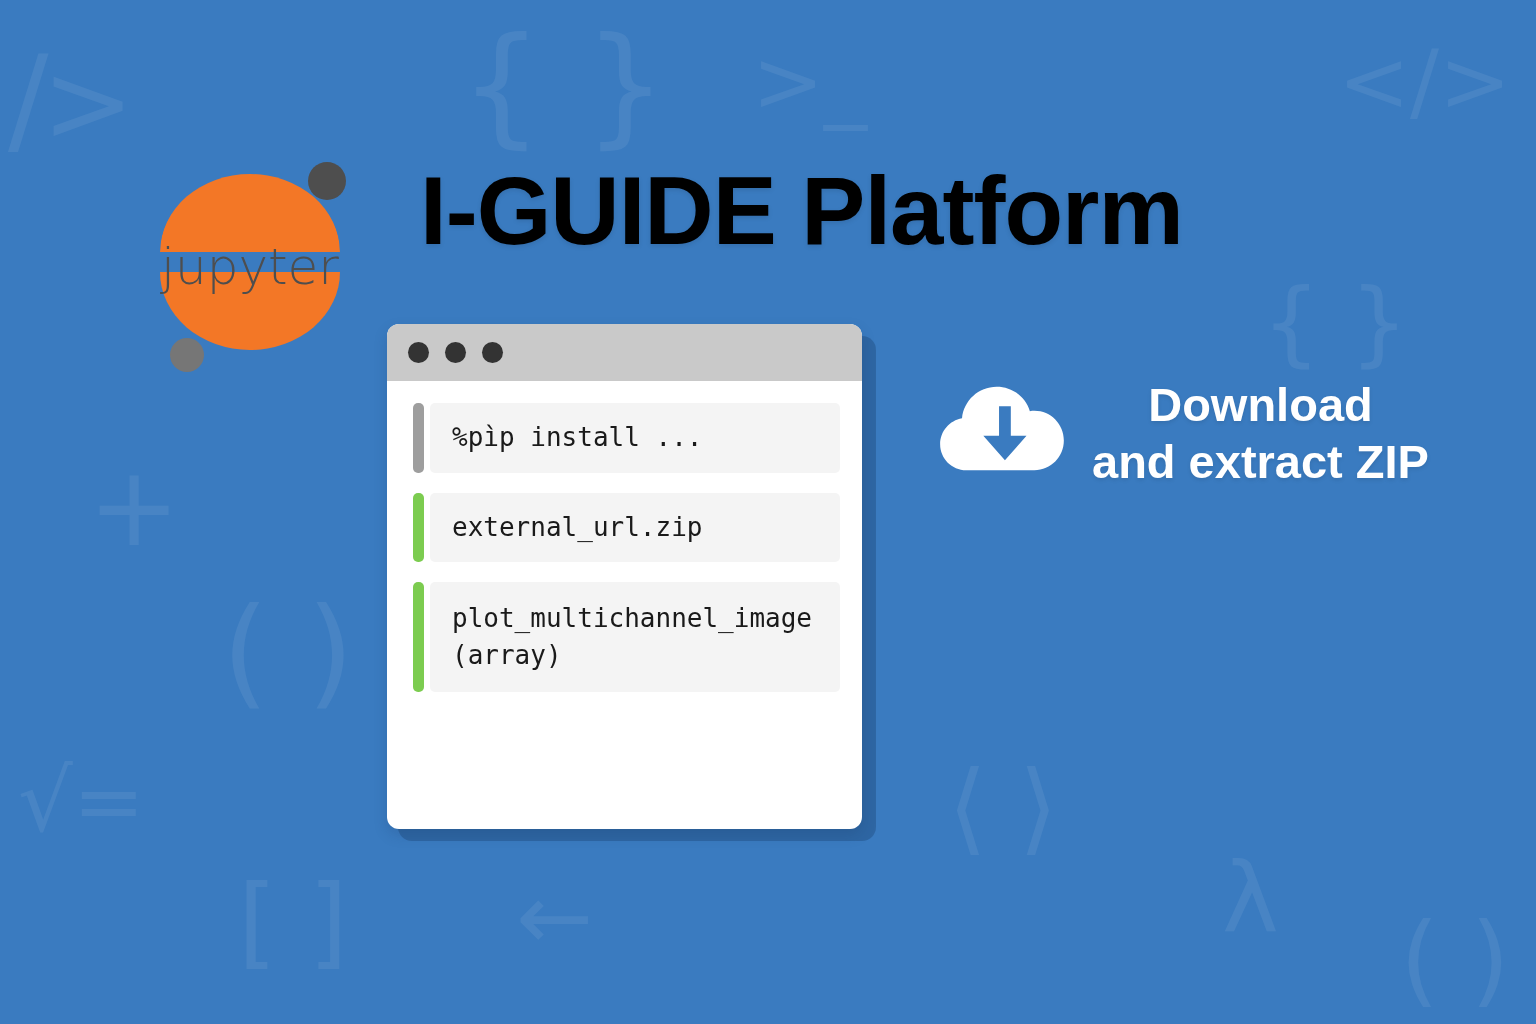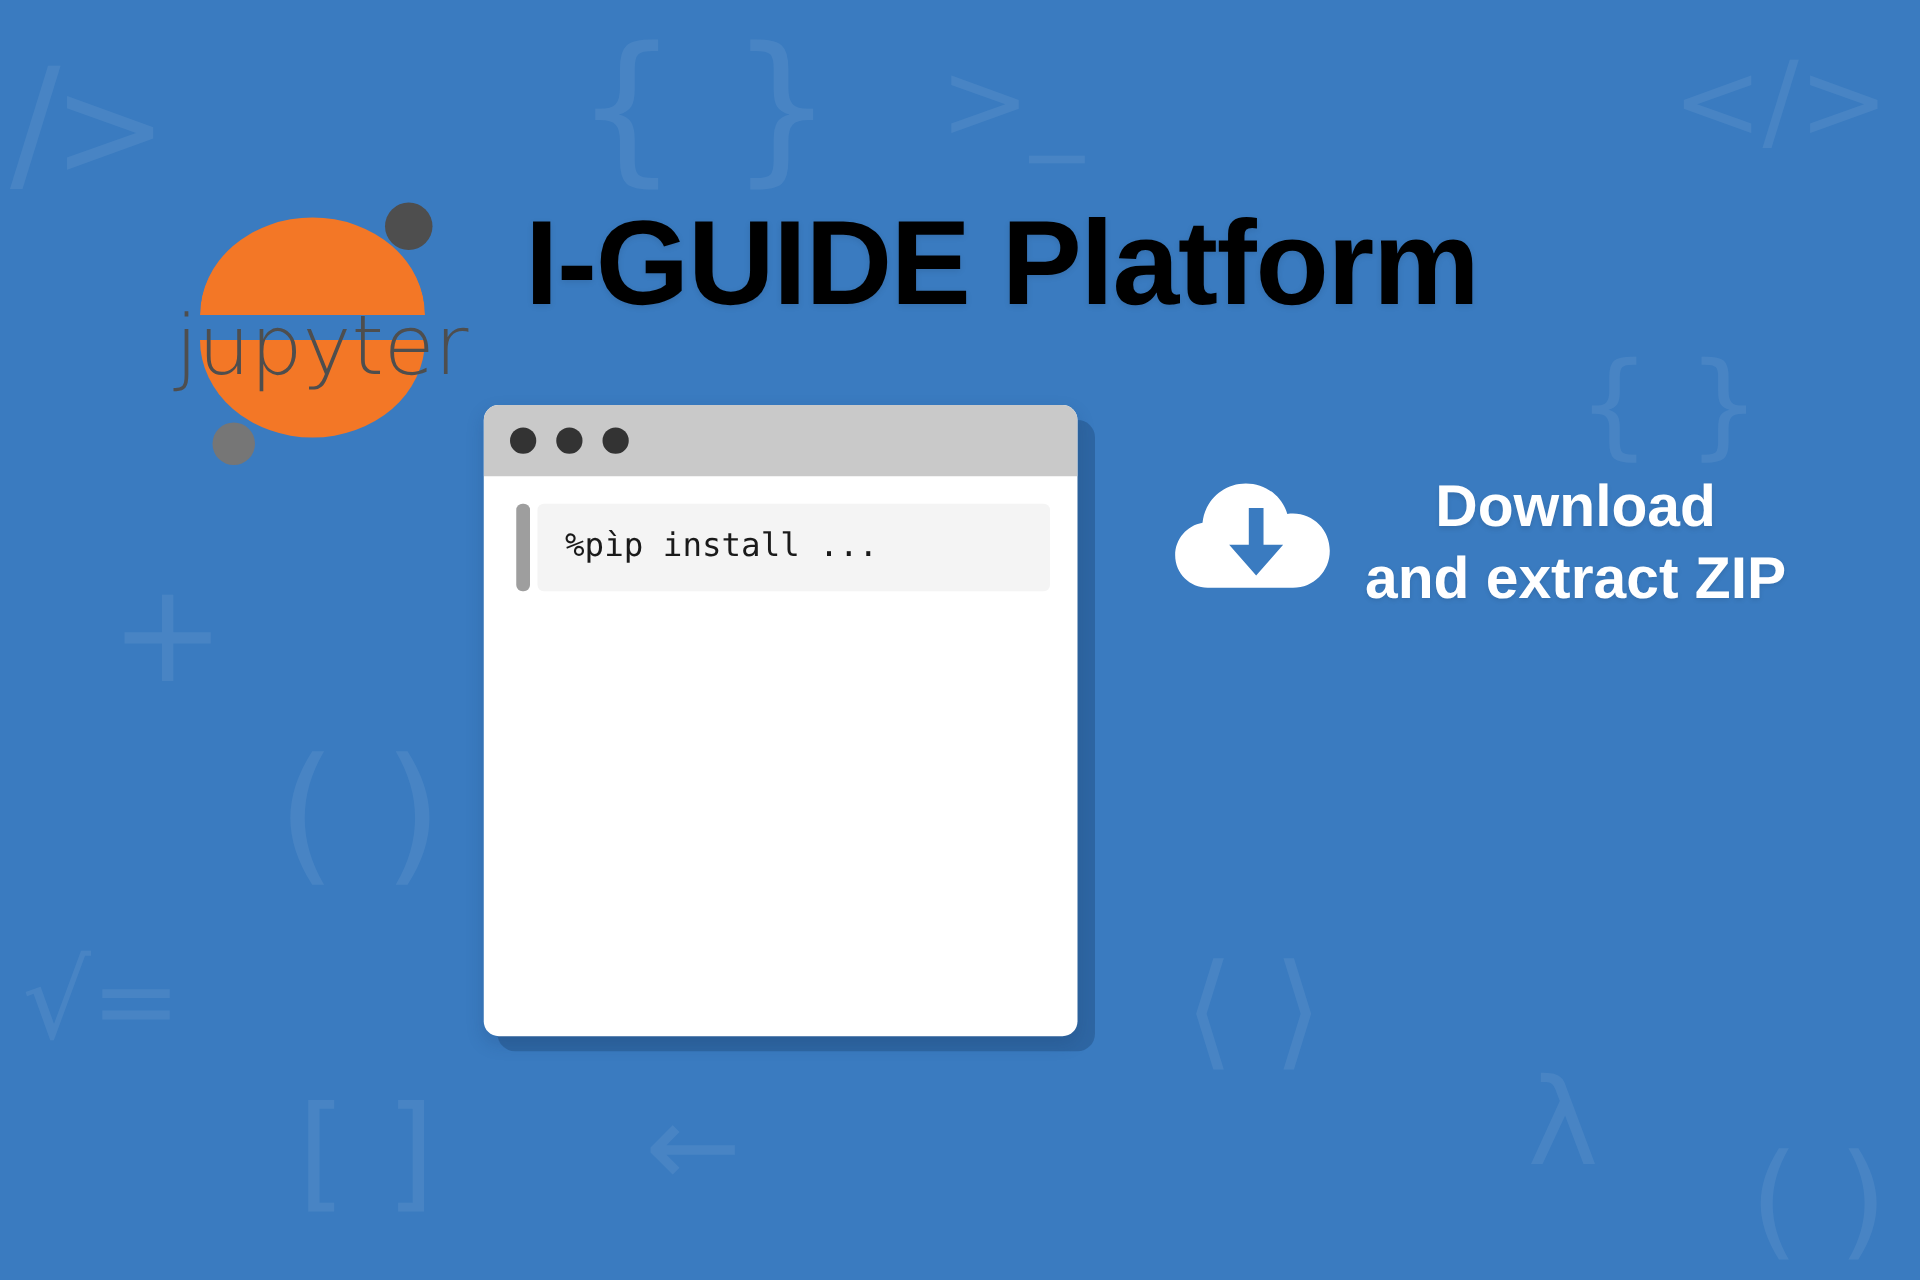"jupyter" .jp-word { font-size: 66px -> 50px }
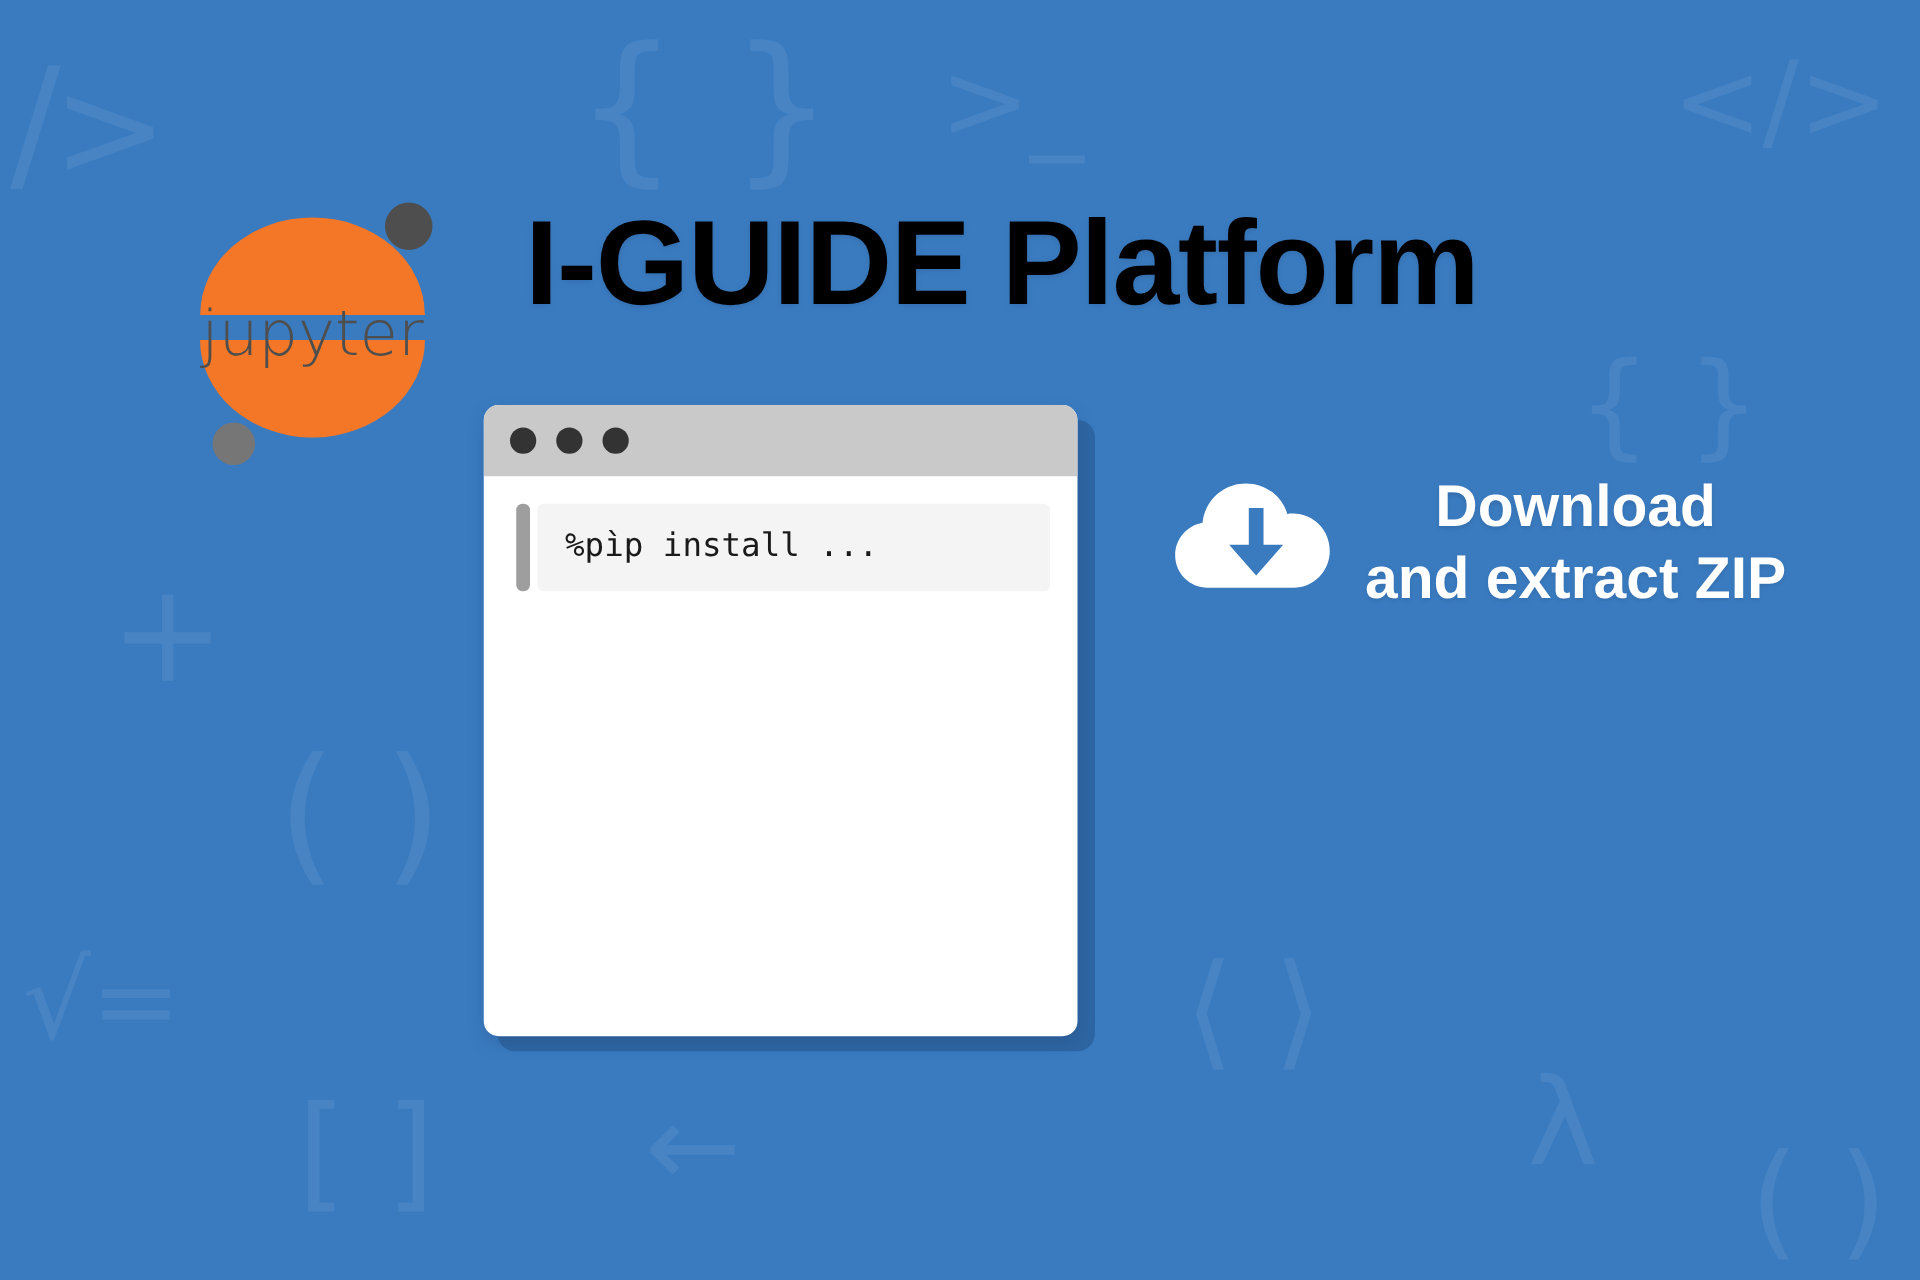"external_url.zip" div.nb-cell { html: none -> <div> <div></div> <div>external_url.zip</div> </div> }
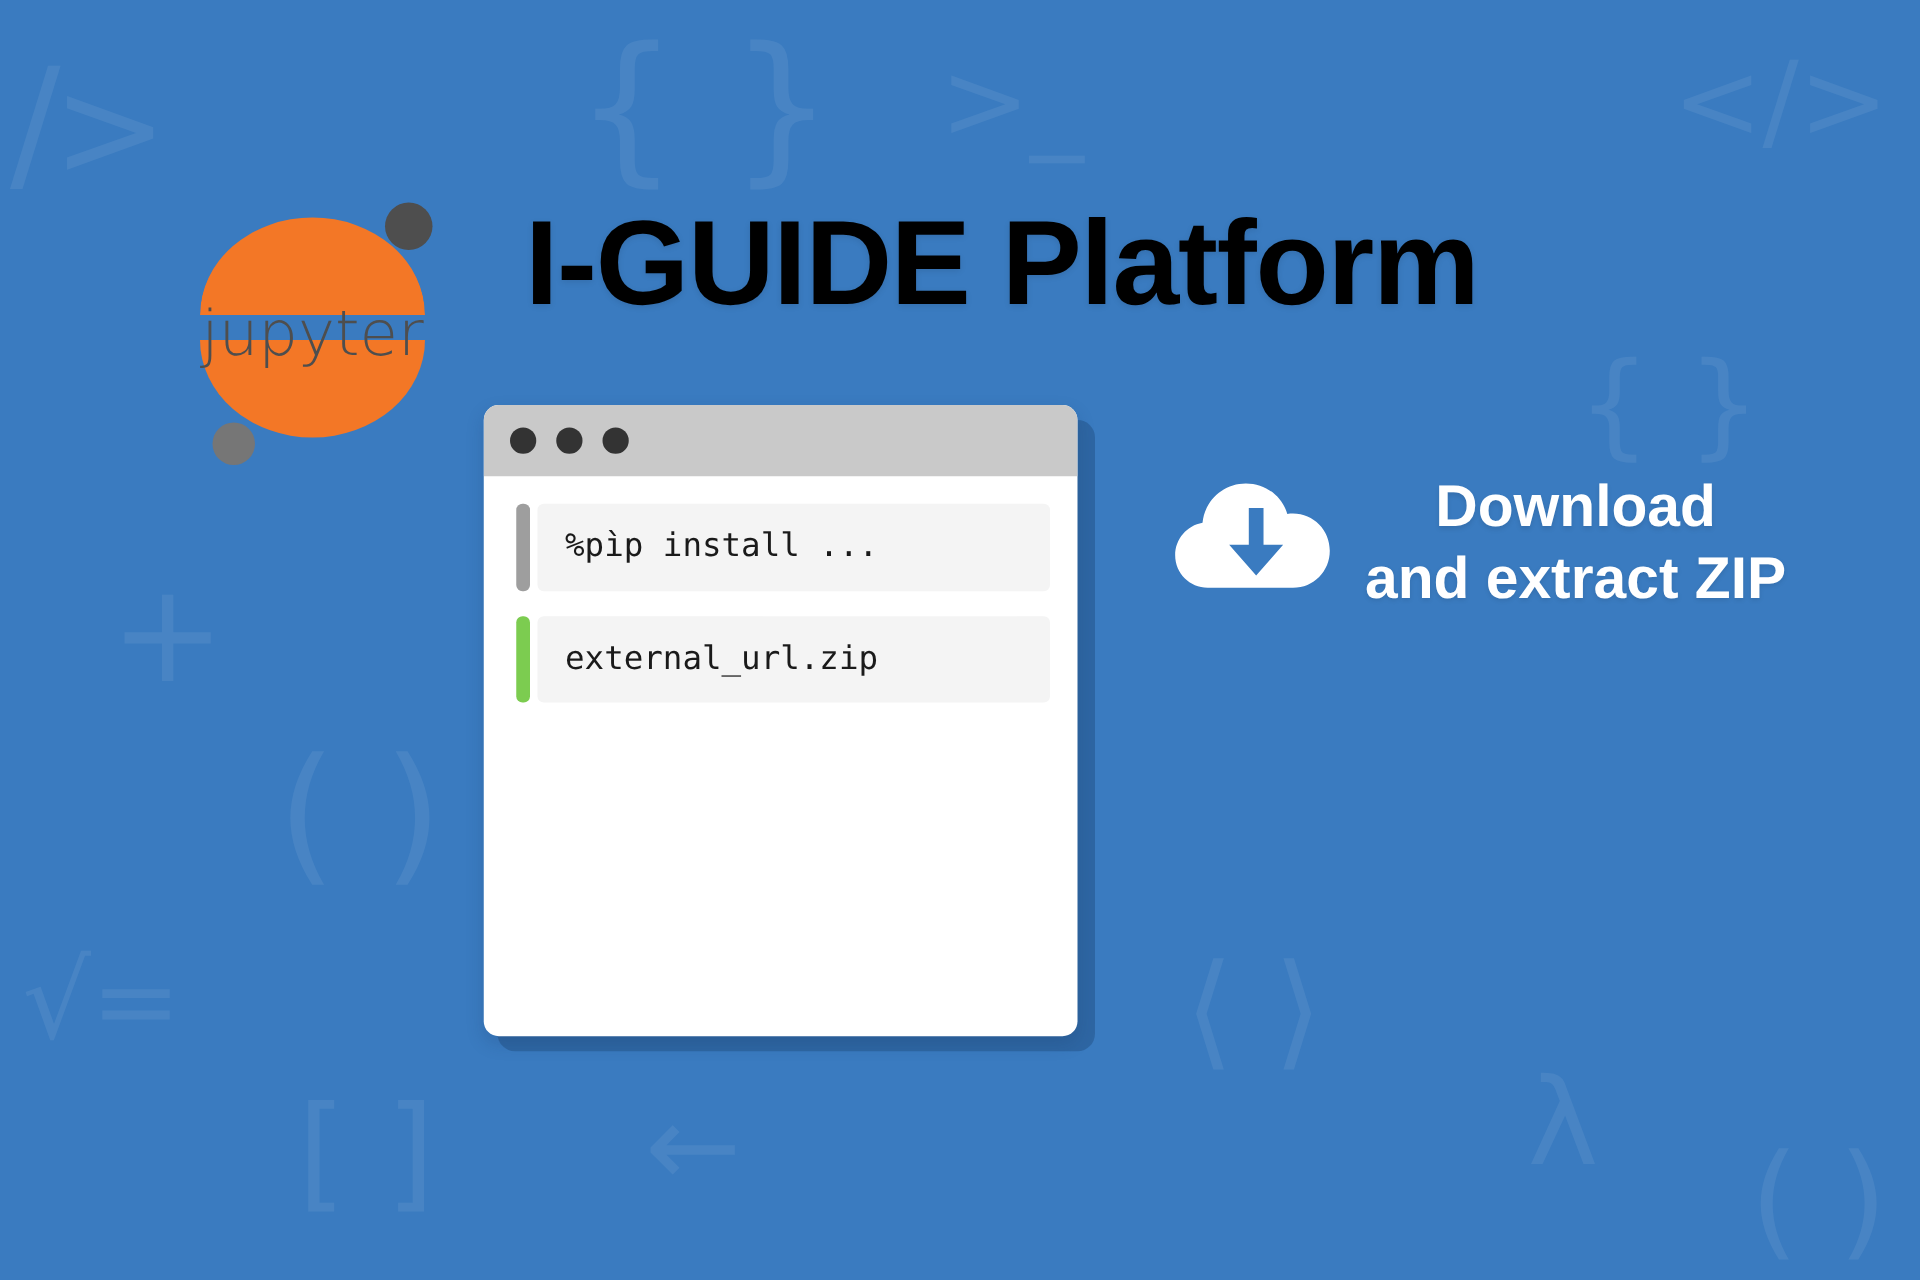"plot_multichannel_image" div.nb-cell { html: none -> <div> <div></div> <div>plot_multichannel_image (array)</div> </div> }
